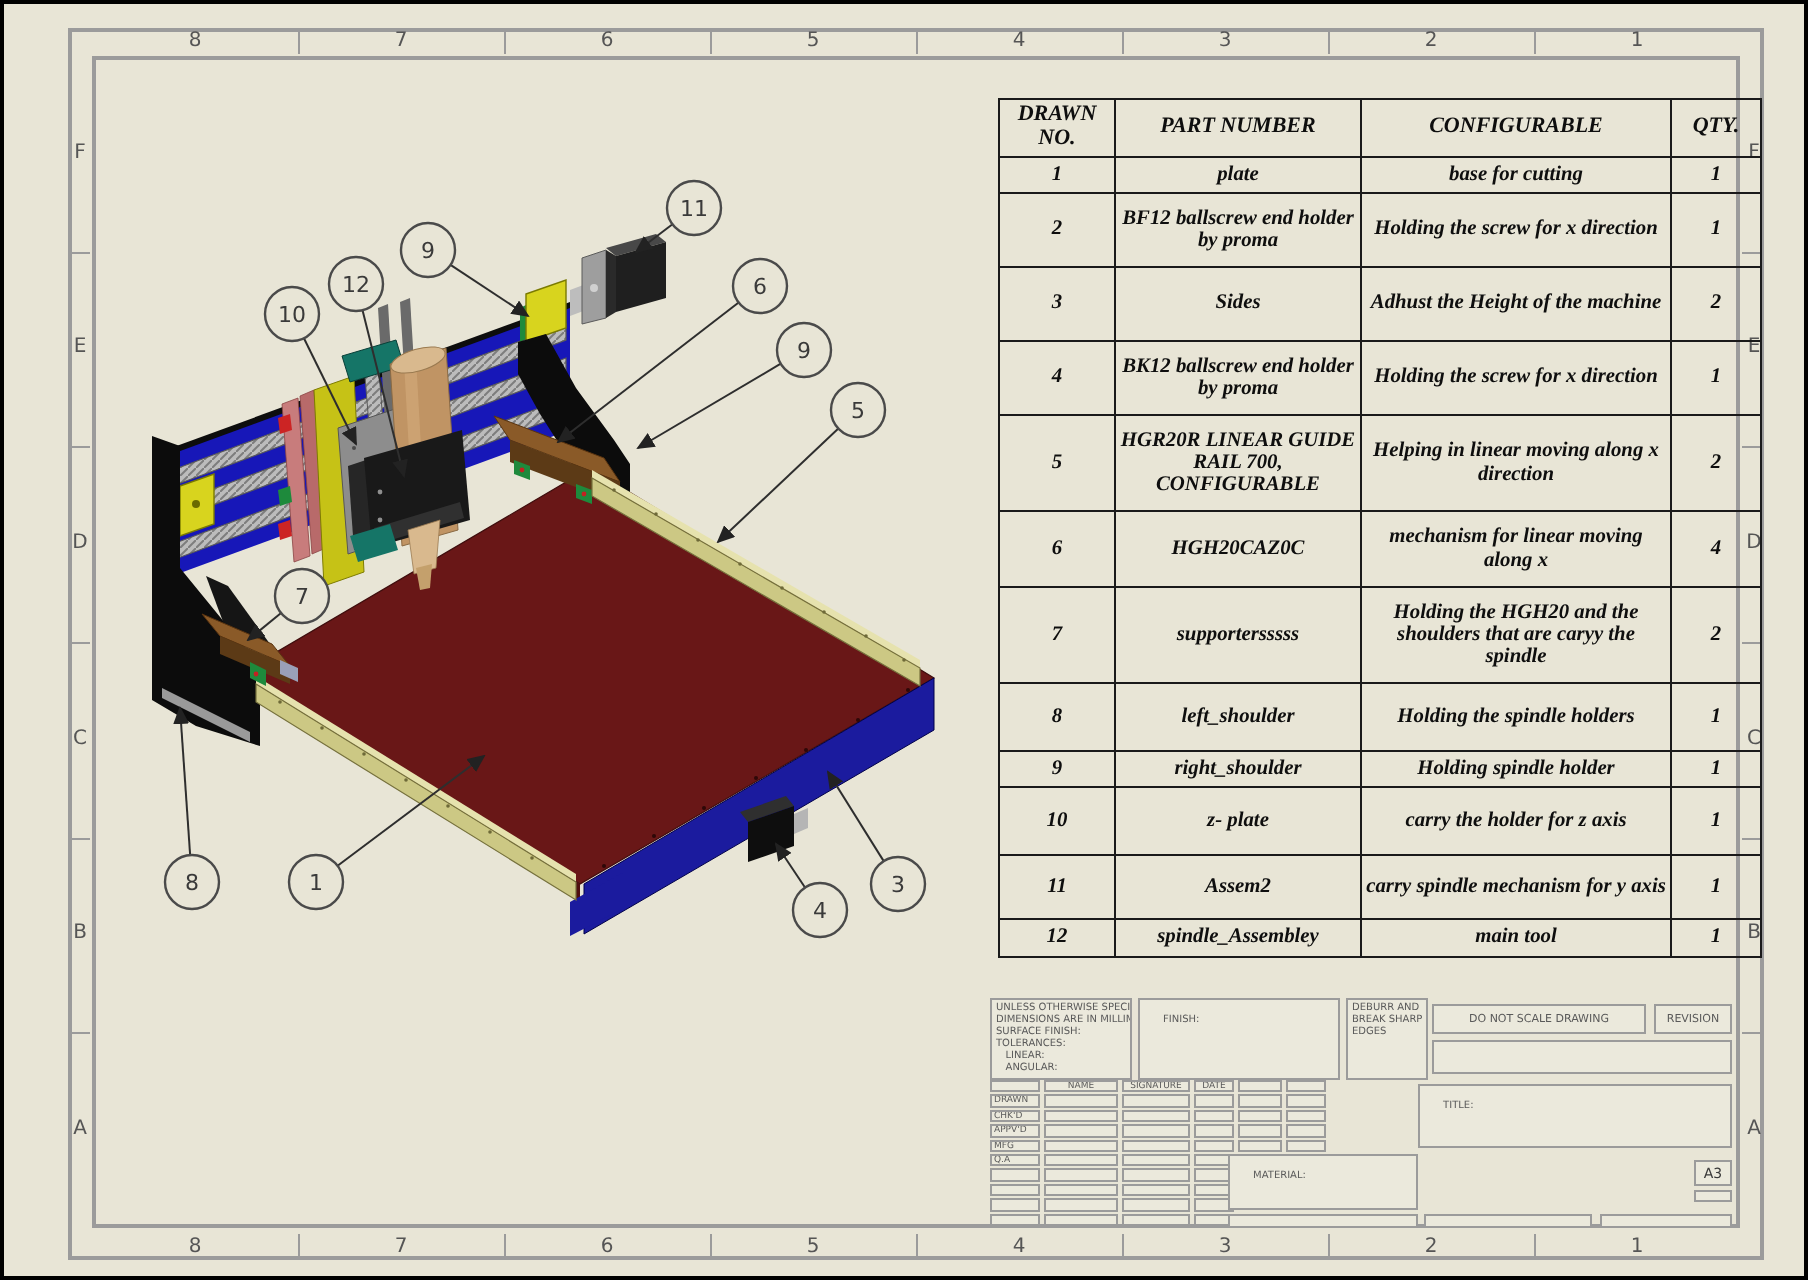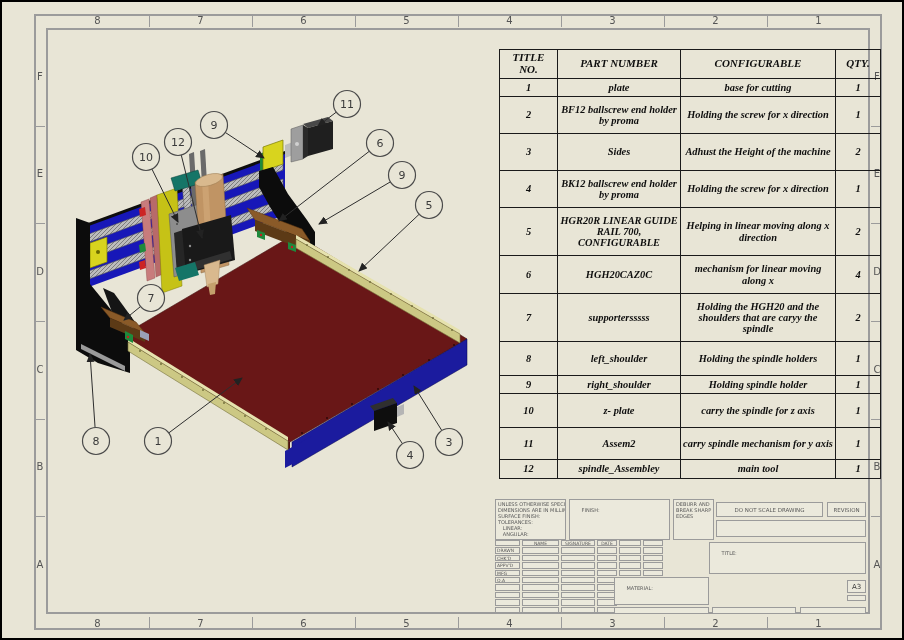"TITLE NO." th.w0 { text: TITLE -> DRAWN }
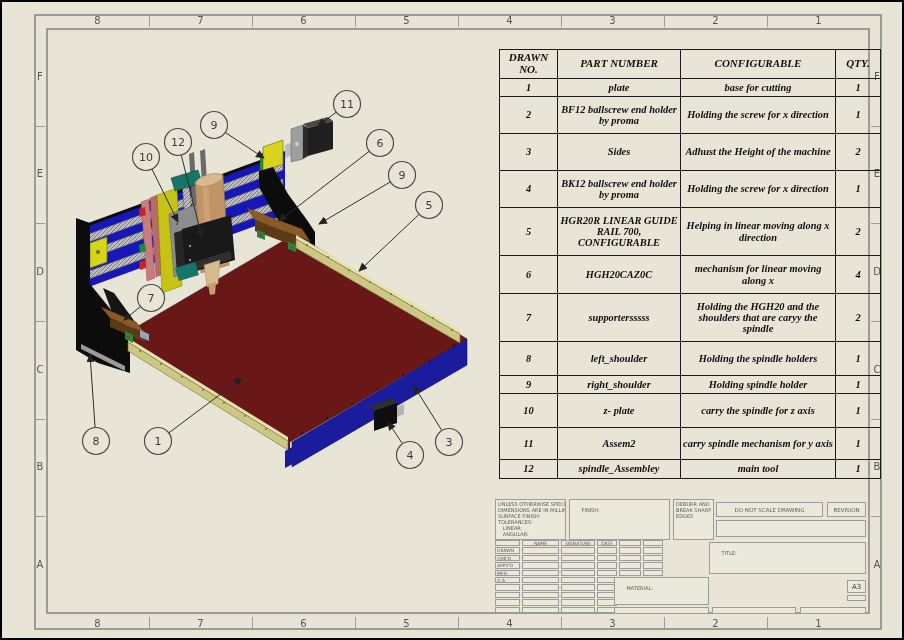"carry the spindle for z" td.w2 { text: spindle -> holder }
